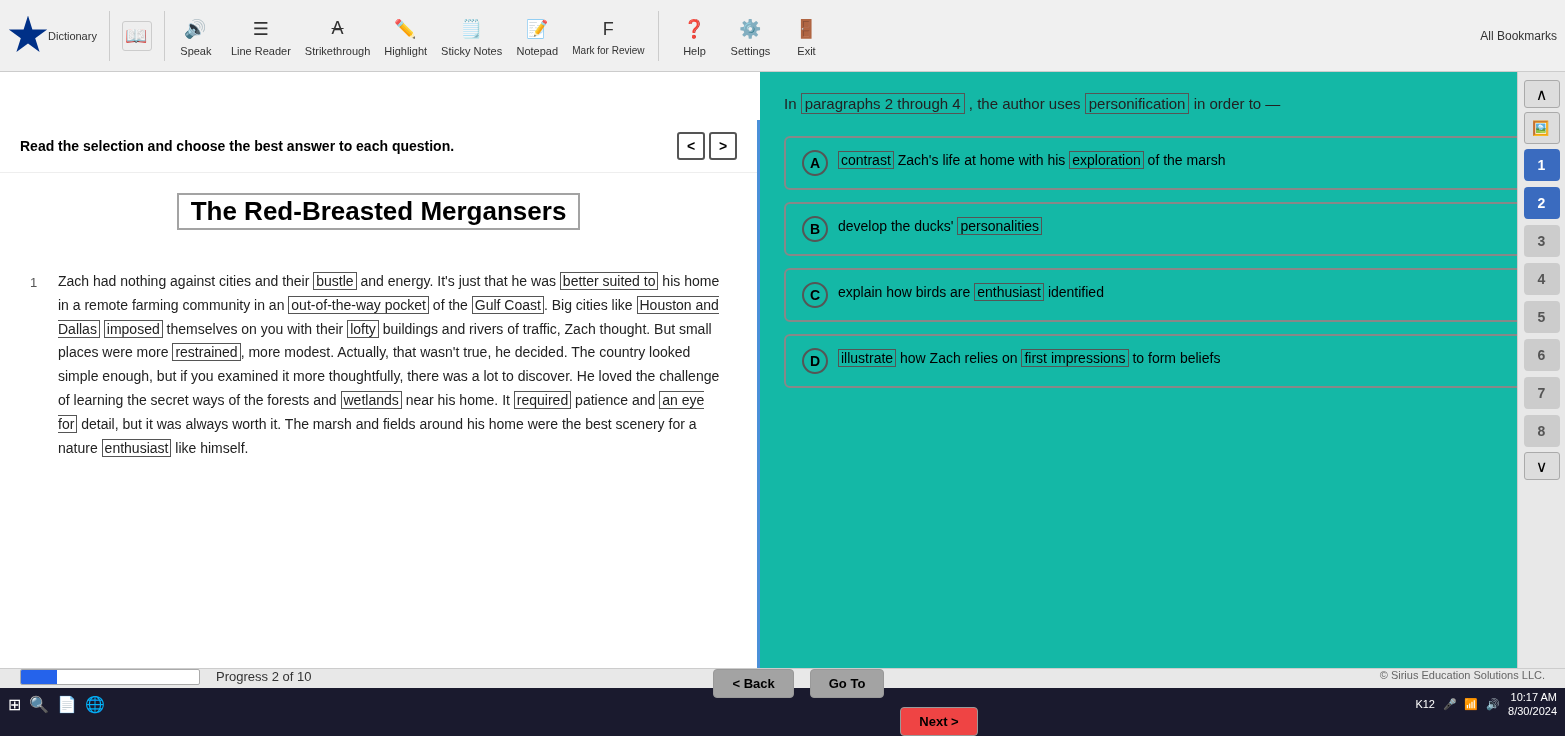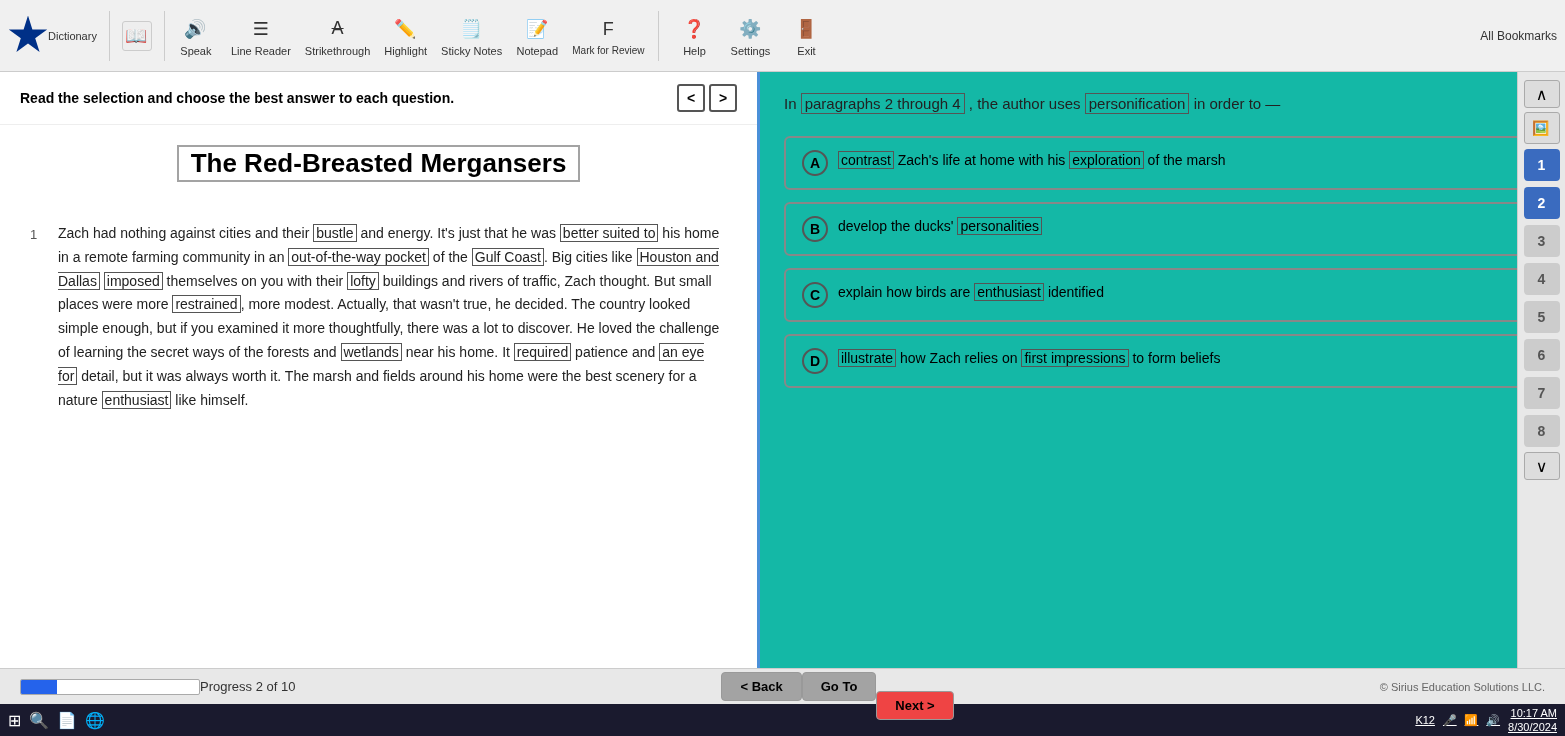"Read the selection and choose" .reading-panel { margin-top: none -> 48px }
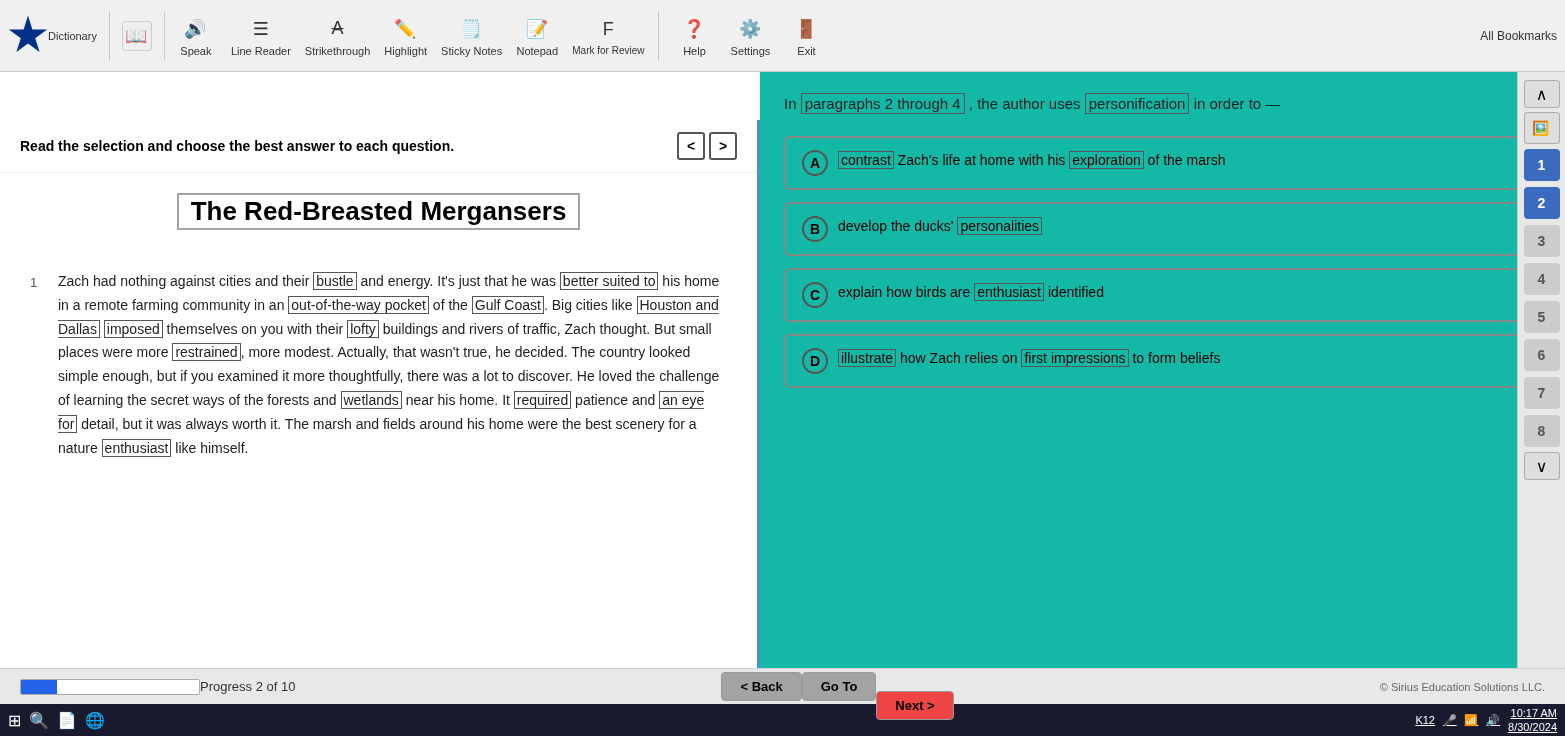"Progress 2 of 10" .bottom-bar { align-items: center -> flex-start; gap: none -> 16px; height: 36px -> 20px }
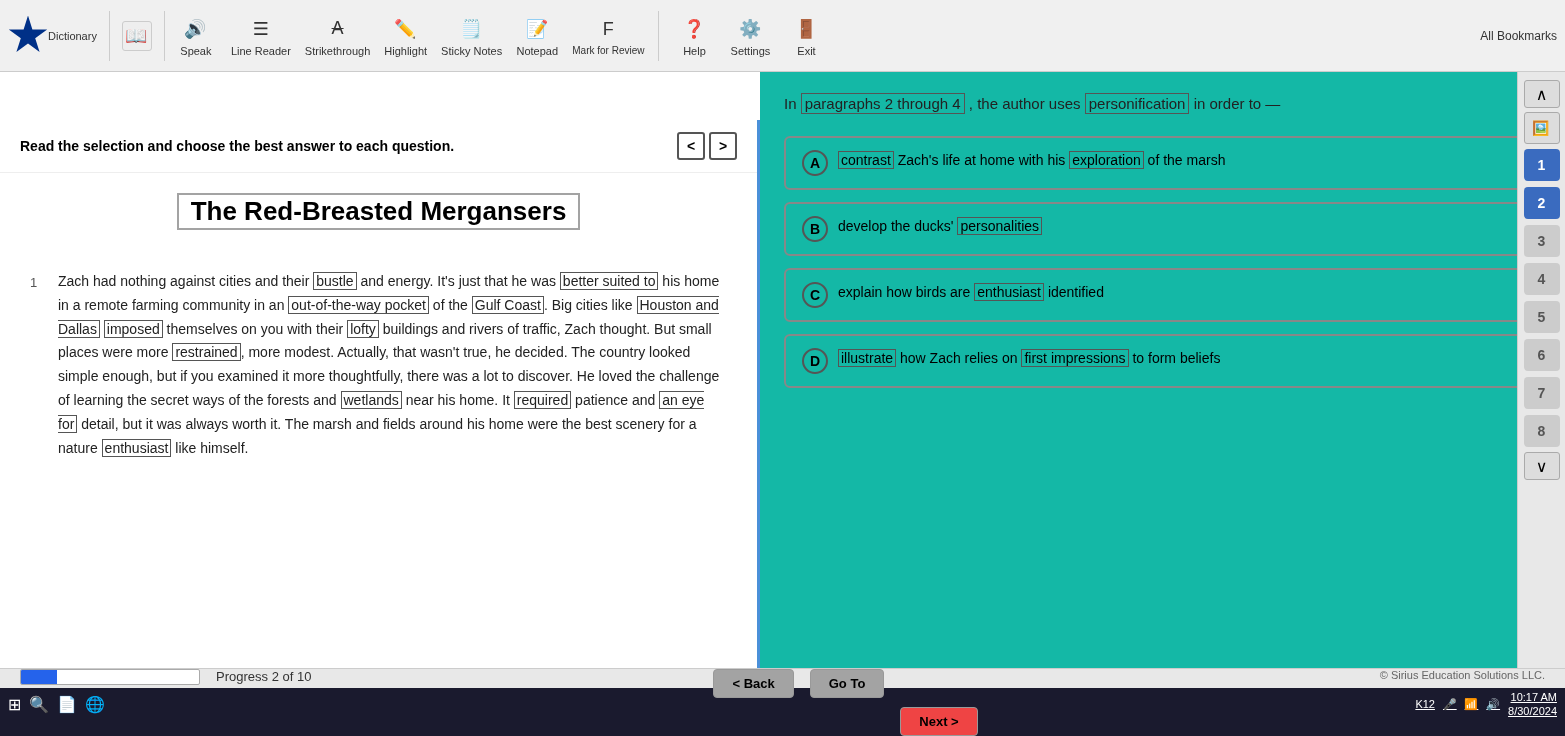"K12" .taskbar-right { text-decoration: underline -> none }
